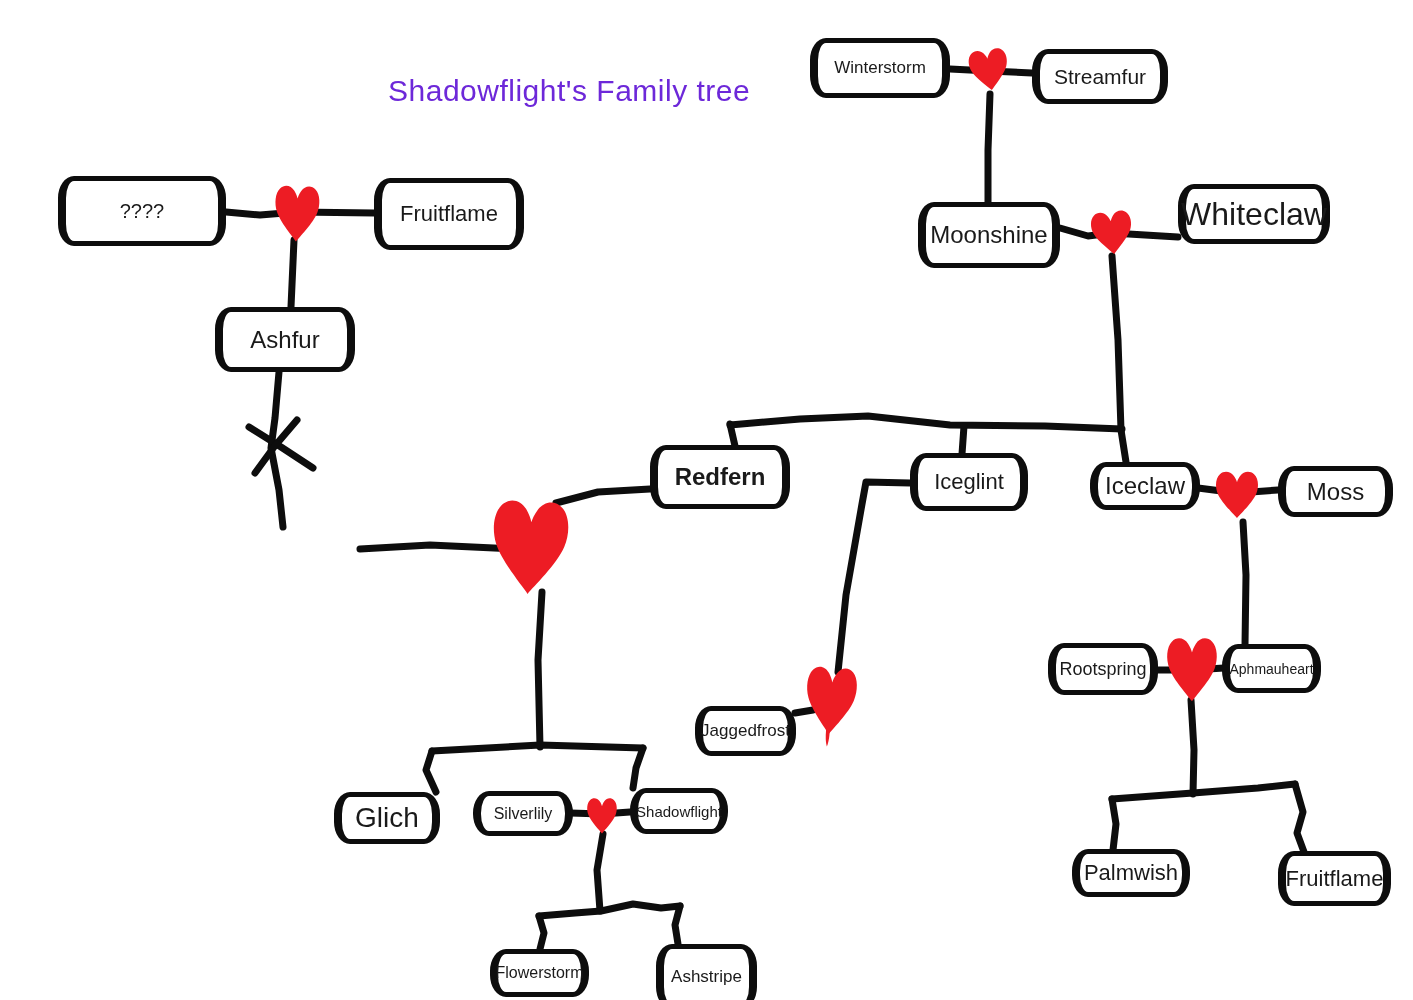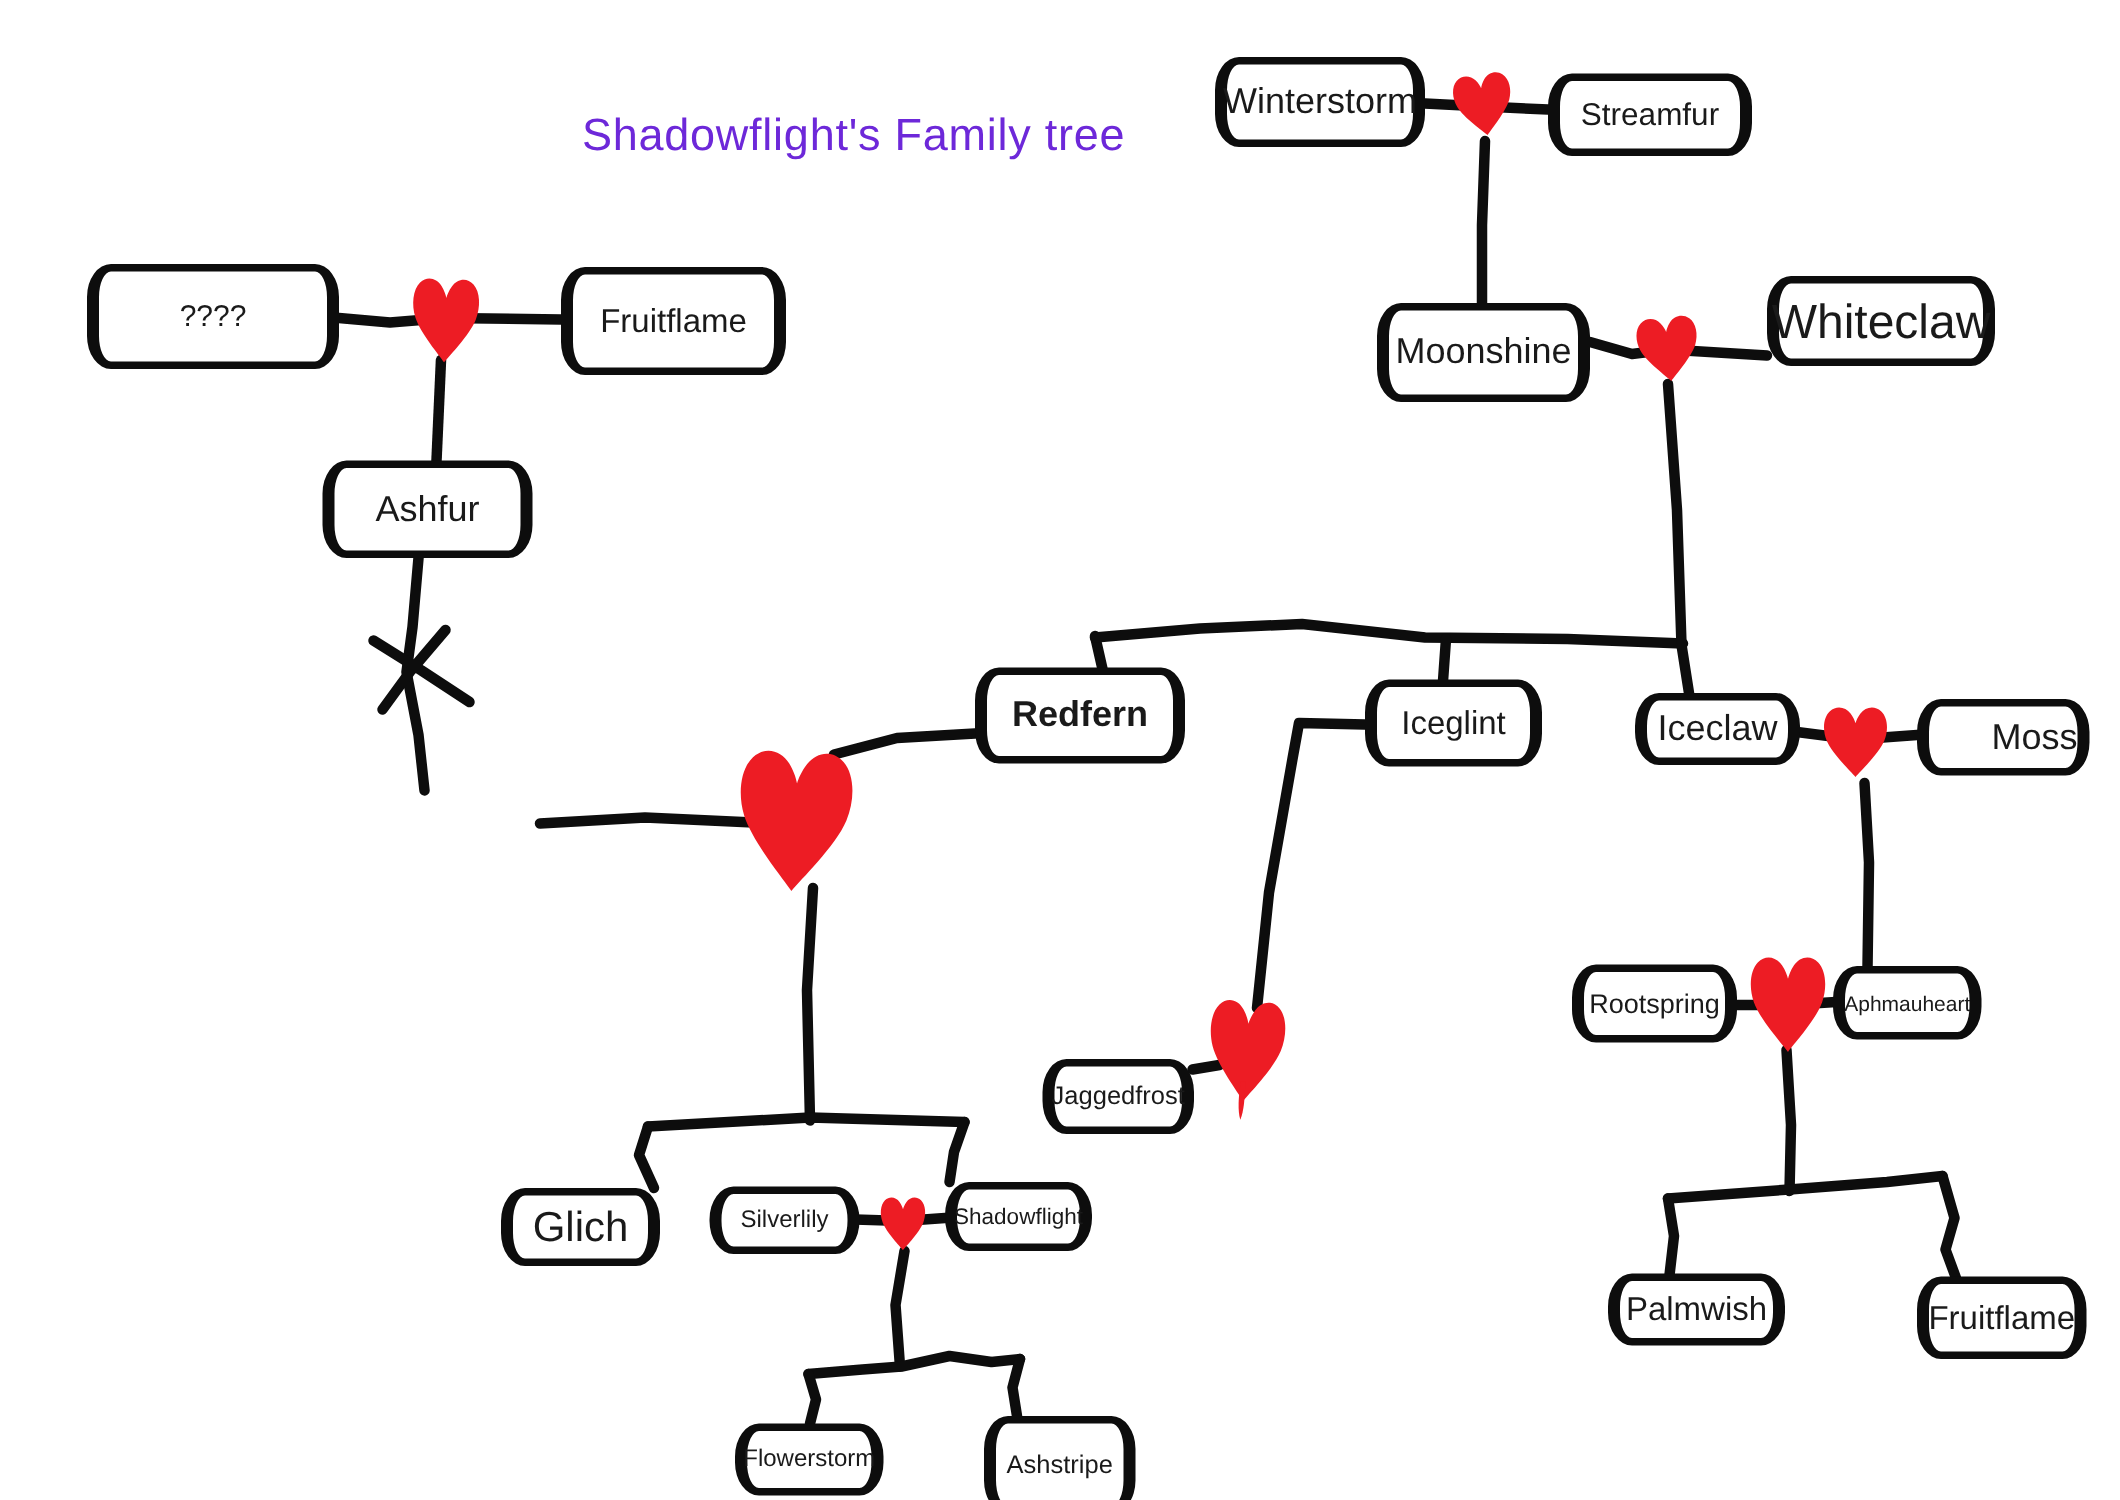"Winterstorm" div.node { font-size: 24px -> 17px }
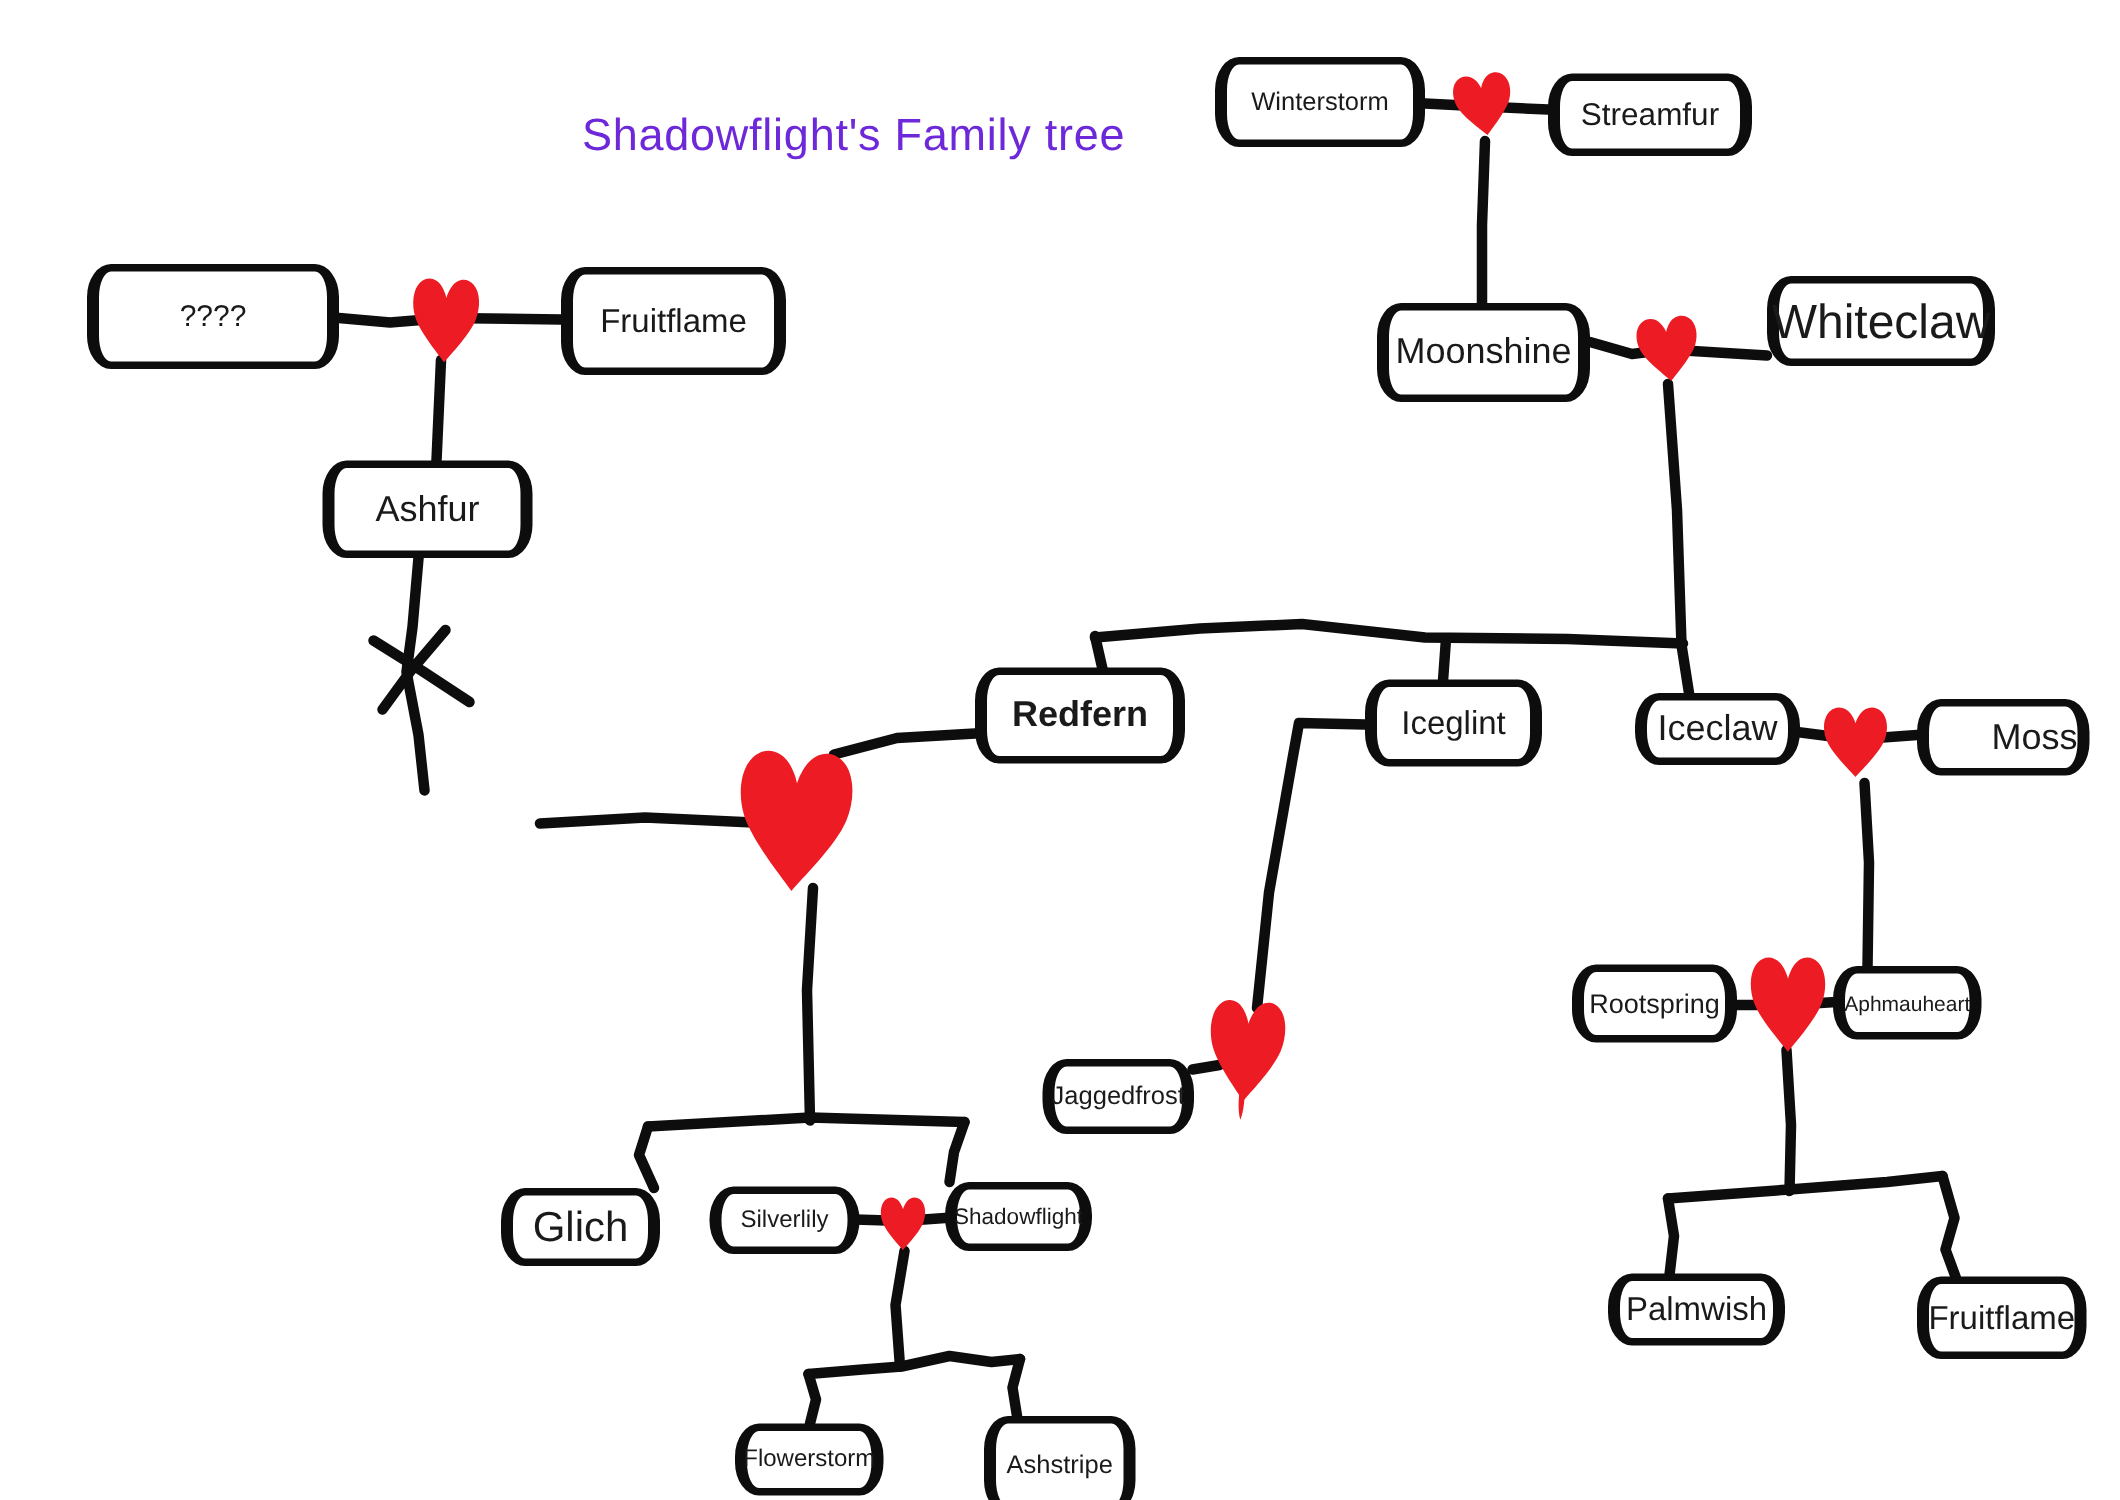"Moss" div.node { justify-content: flex-end -> none }
